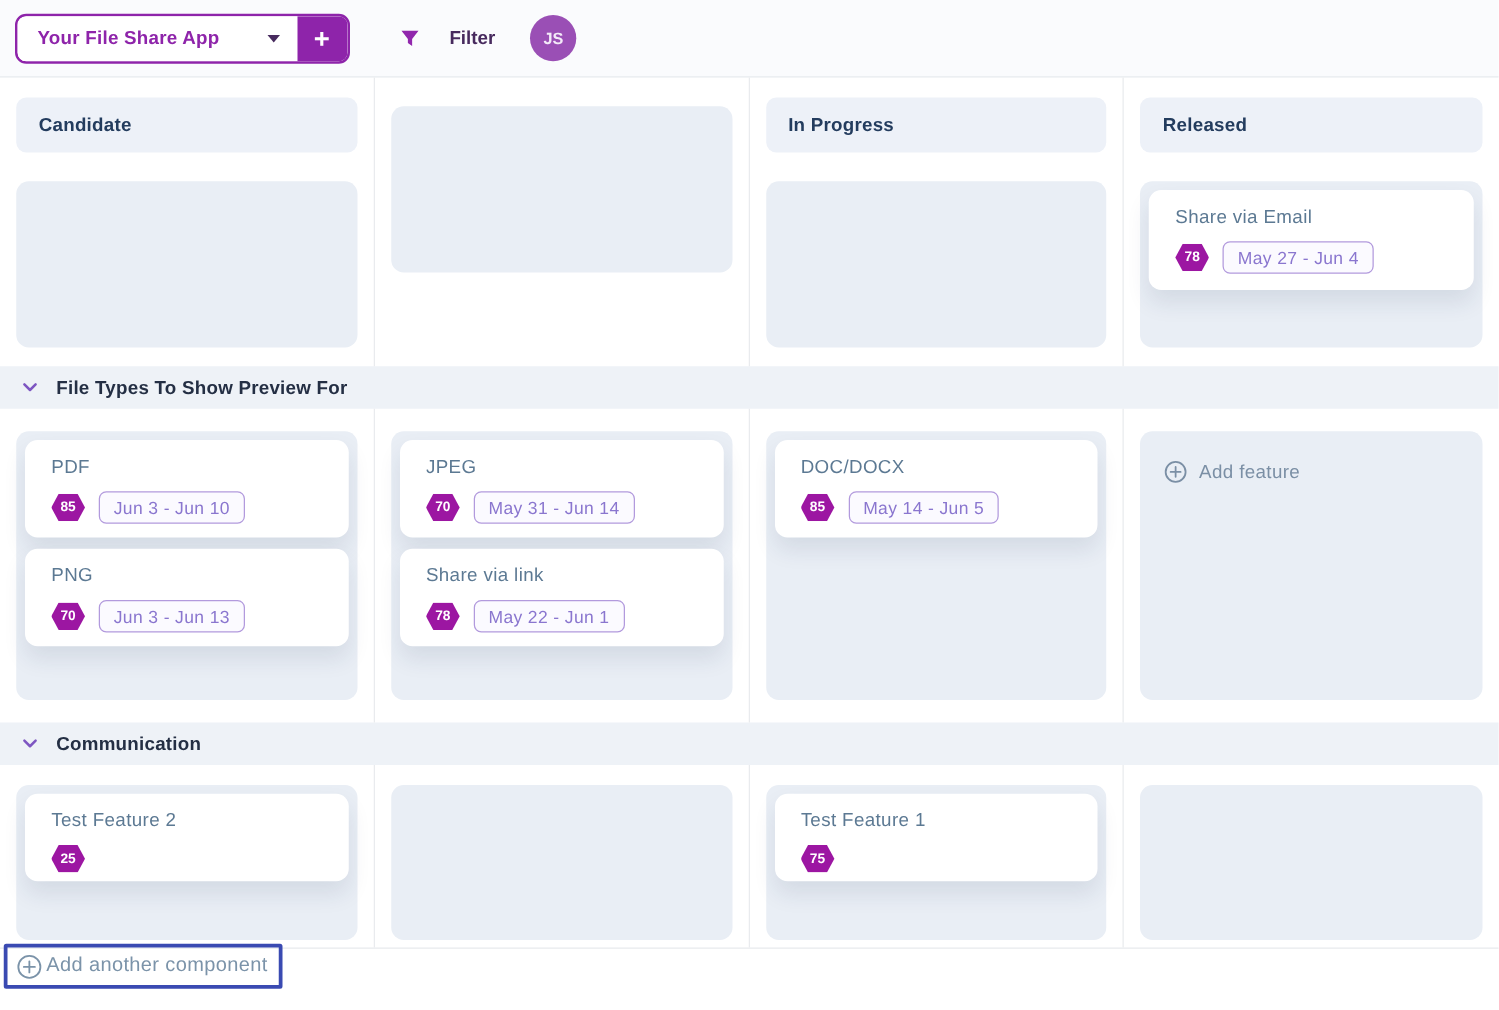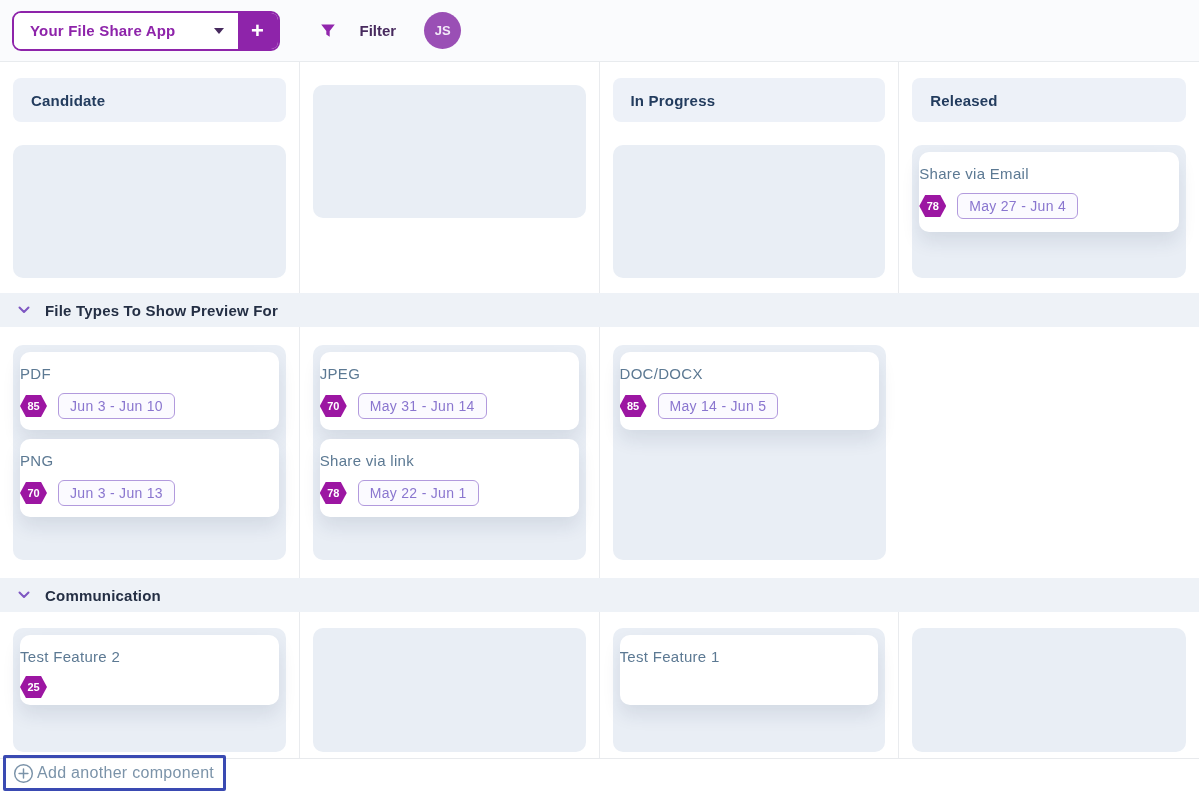"Share via Email" .card { padding: 13px 0 -> 13px 21px }
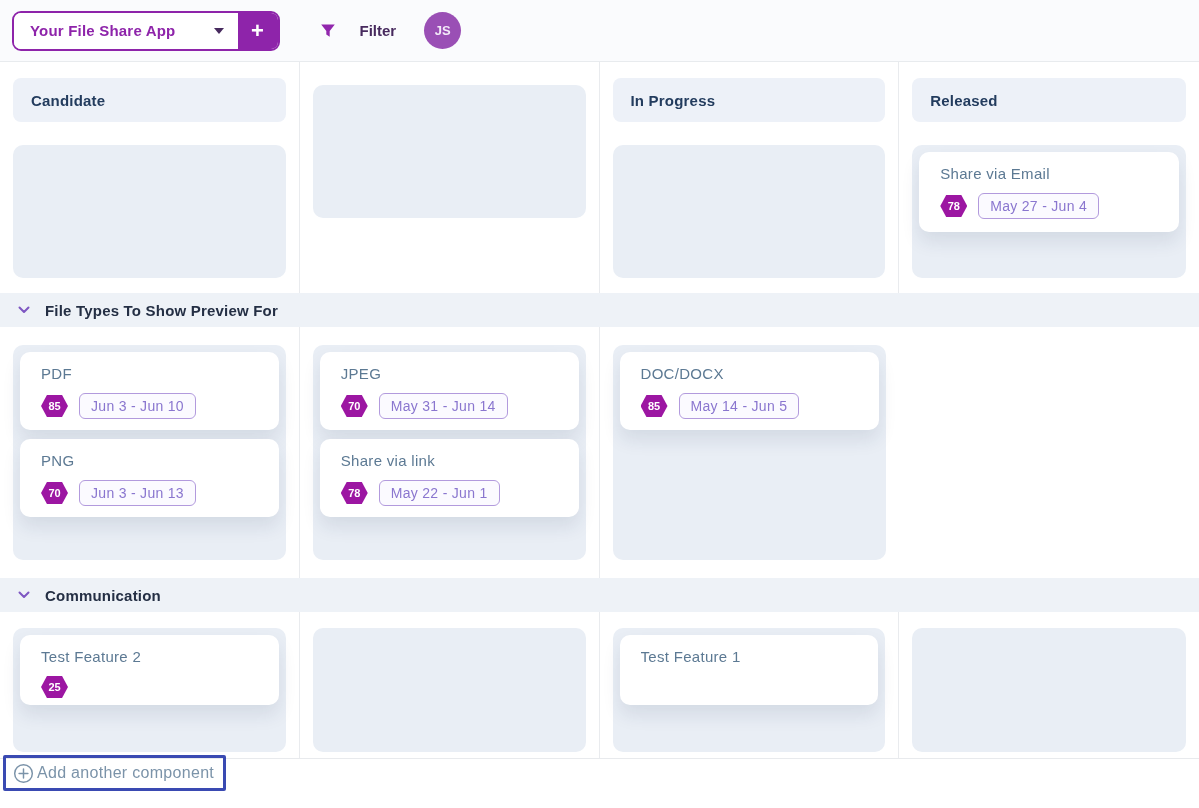"Add feature" div.col { html: none -> <div> <div> <button> <span> <svg> <circle></circle> <path></path> </svg> </span> <span>Add feature</span> </button> </div> </div> }
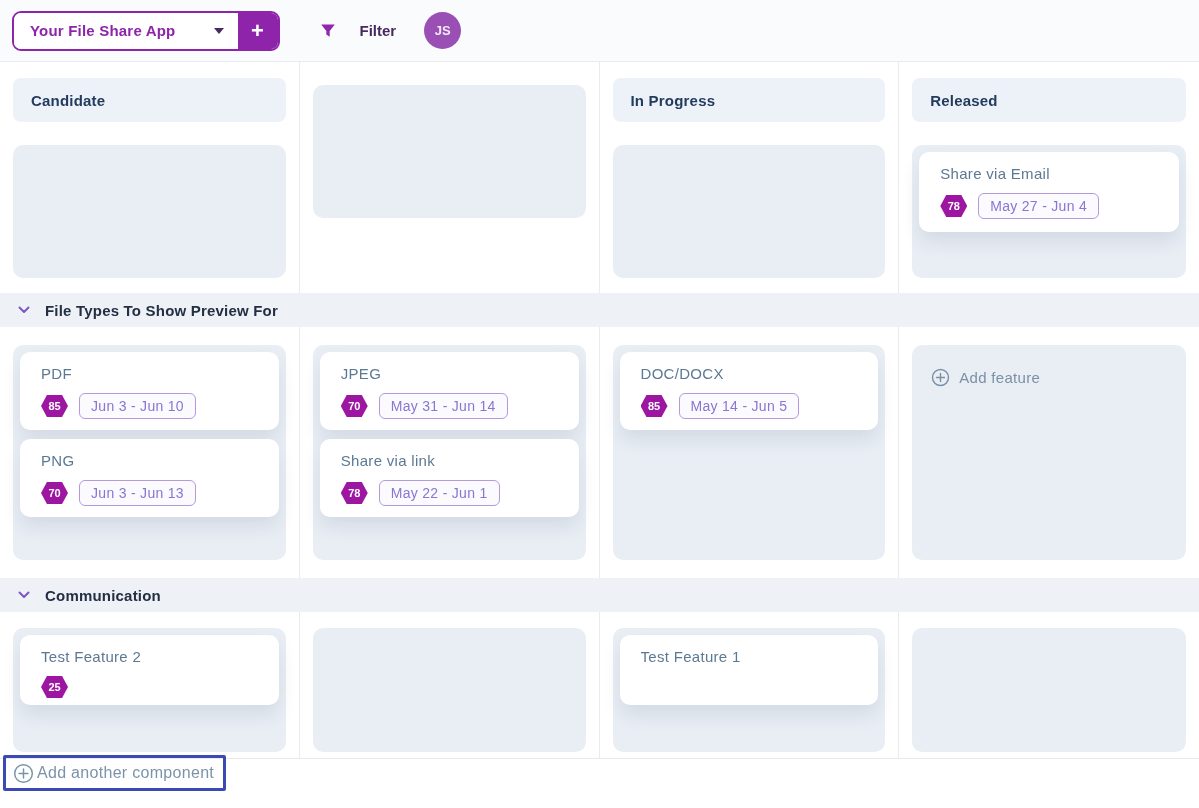"75" div.card-meta { html: none -> <div> <span>75</span> </div> }
